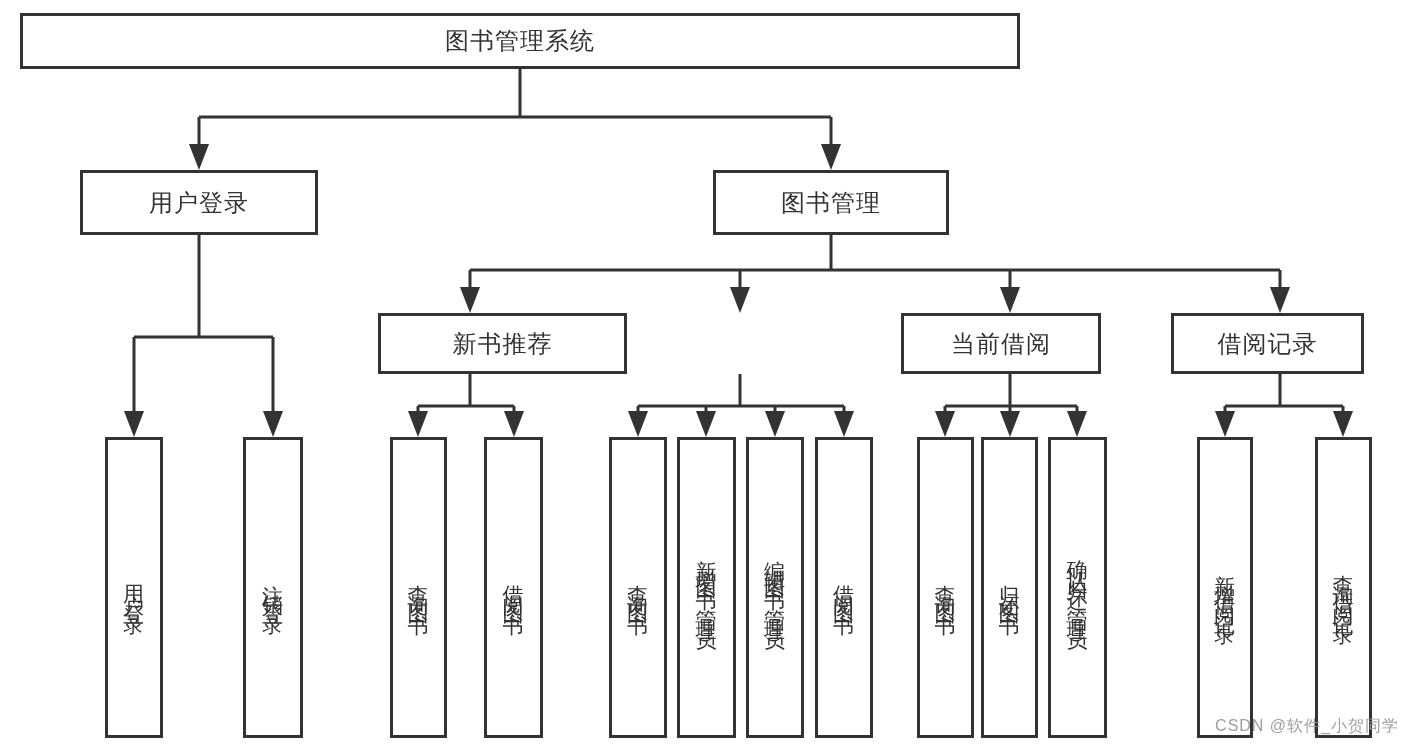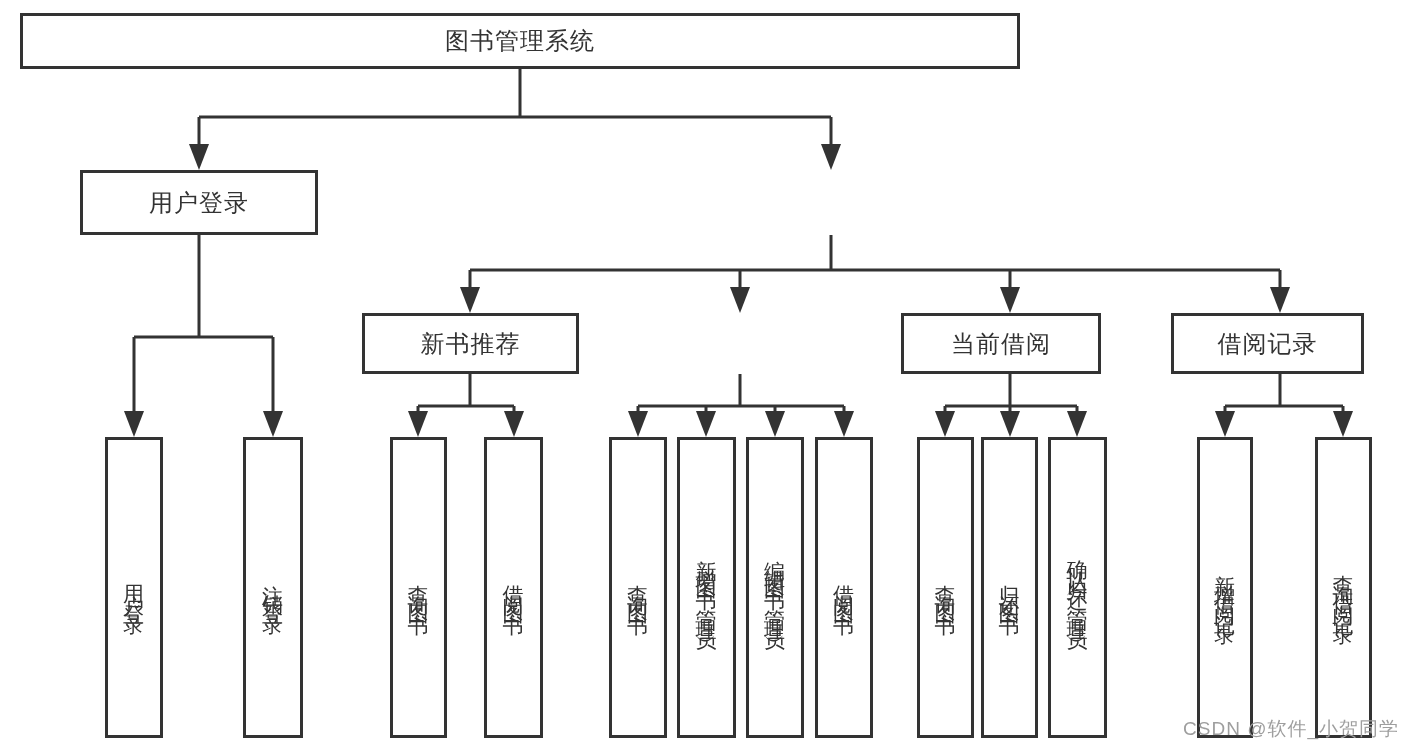"图书管理" div.node { html: none -> <div> <span>图书管理</span> </div> }
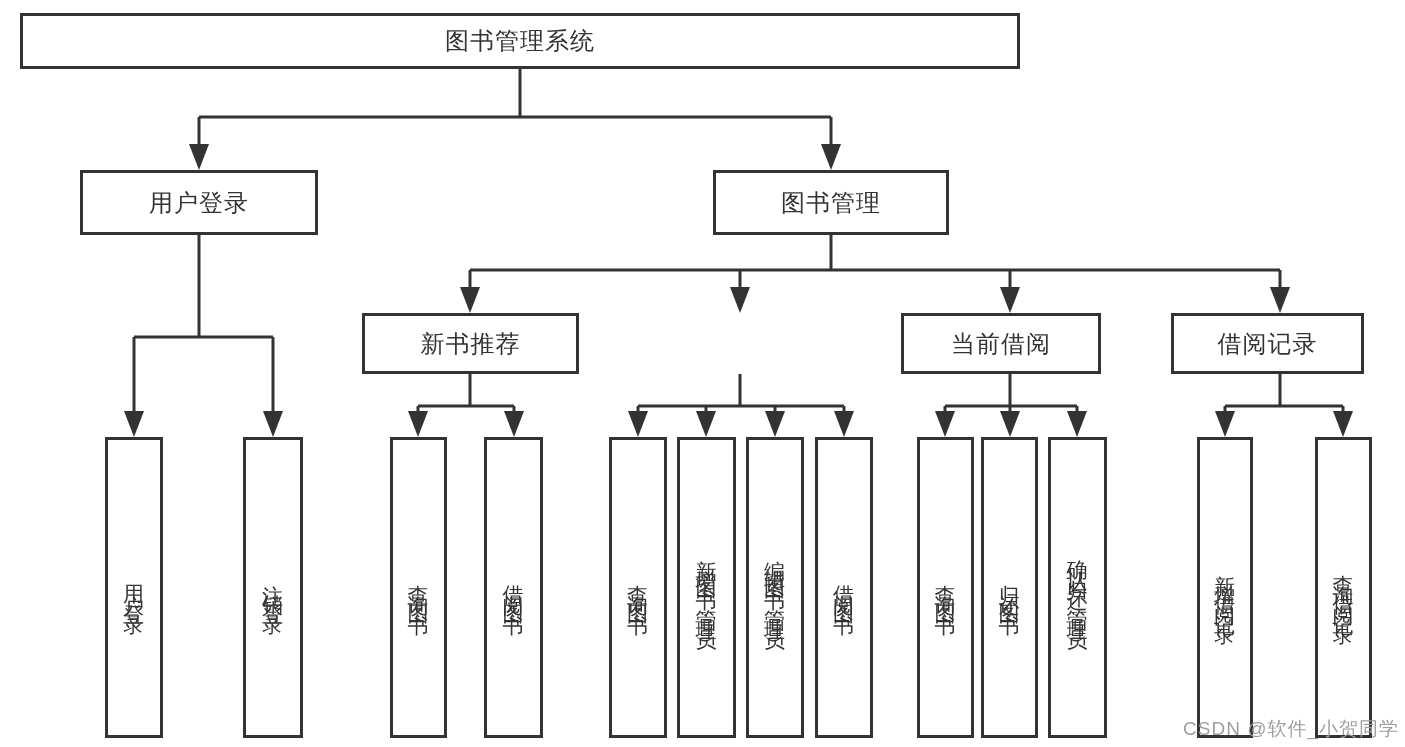"新书推荐" div.node { left: 362px -> 378px; width: 217px -> 249px }
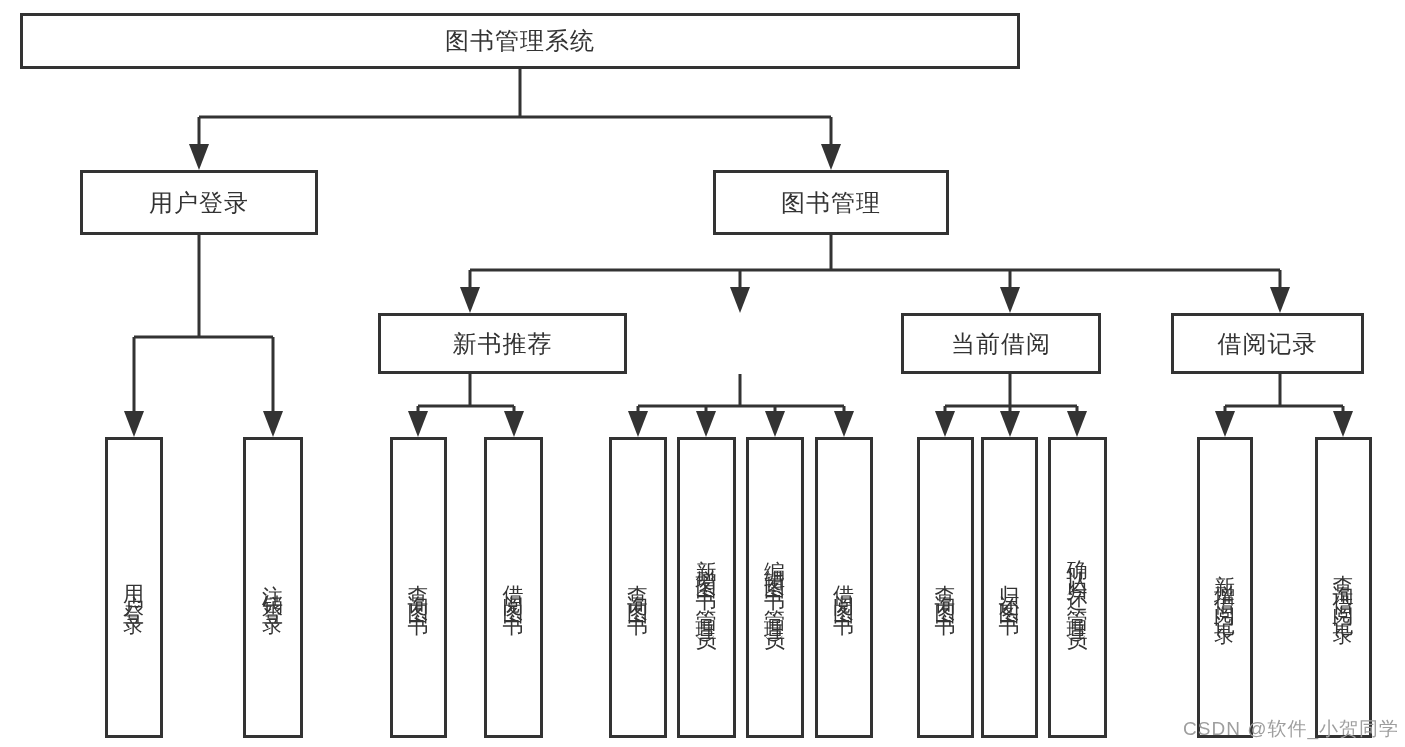"CSDN @软件_小贺同学" .watermark { font-size: 19px -> 16px }
